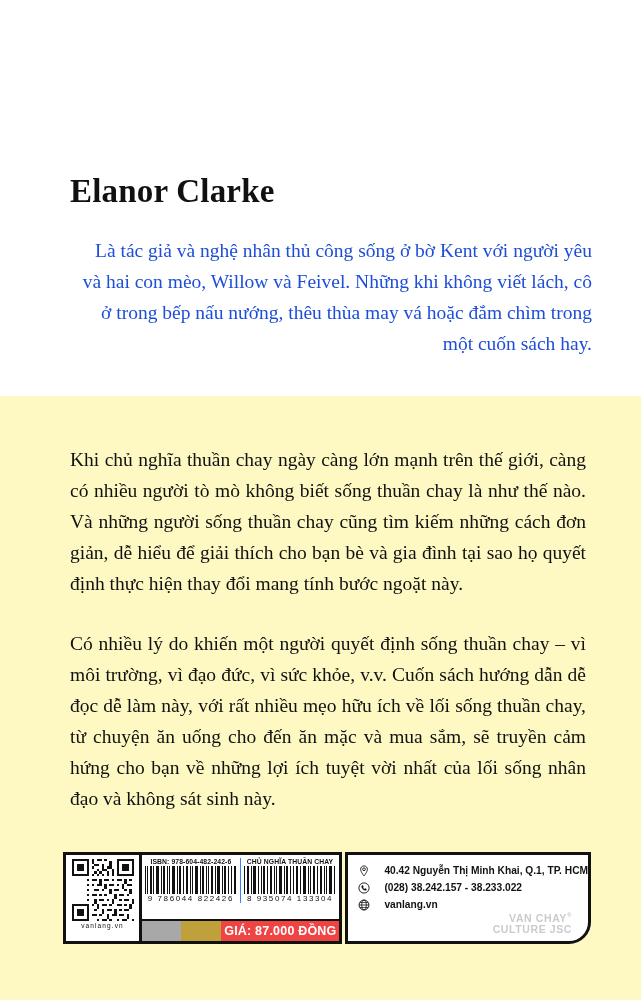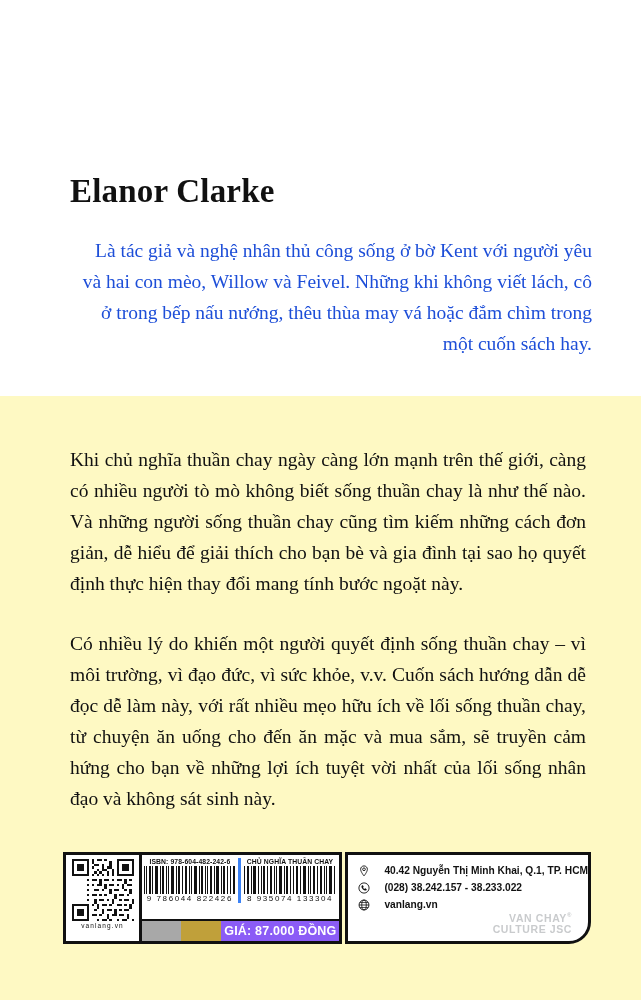"9 786044 822426" .code-block.left { border-right: 3px solid #3b82f6 -> 1px solid #3b82f6 }
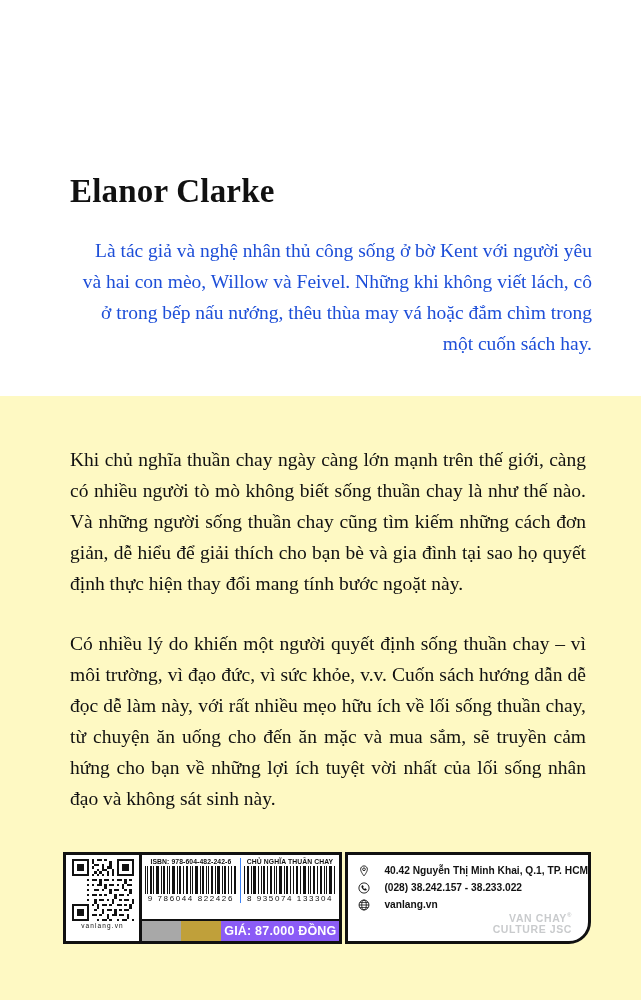"GIÁ: 87.000 ĐỒNG" .price-tag { background: #8b5cf6 -> #ef4444 }
